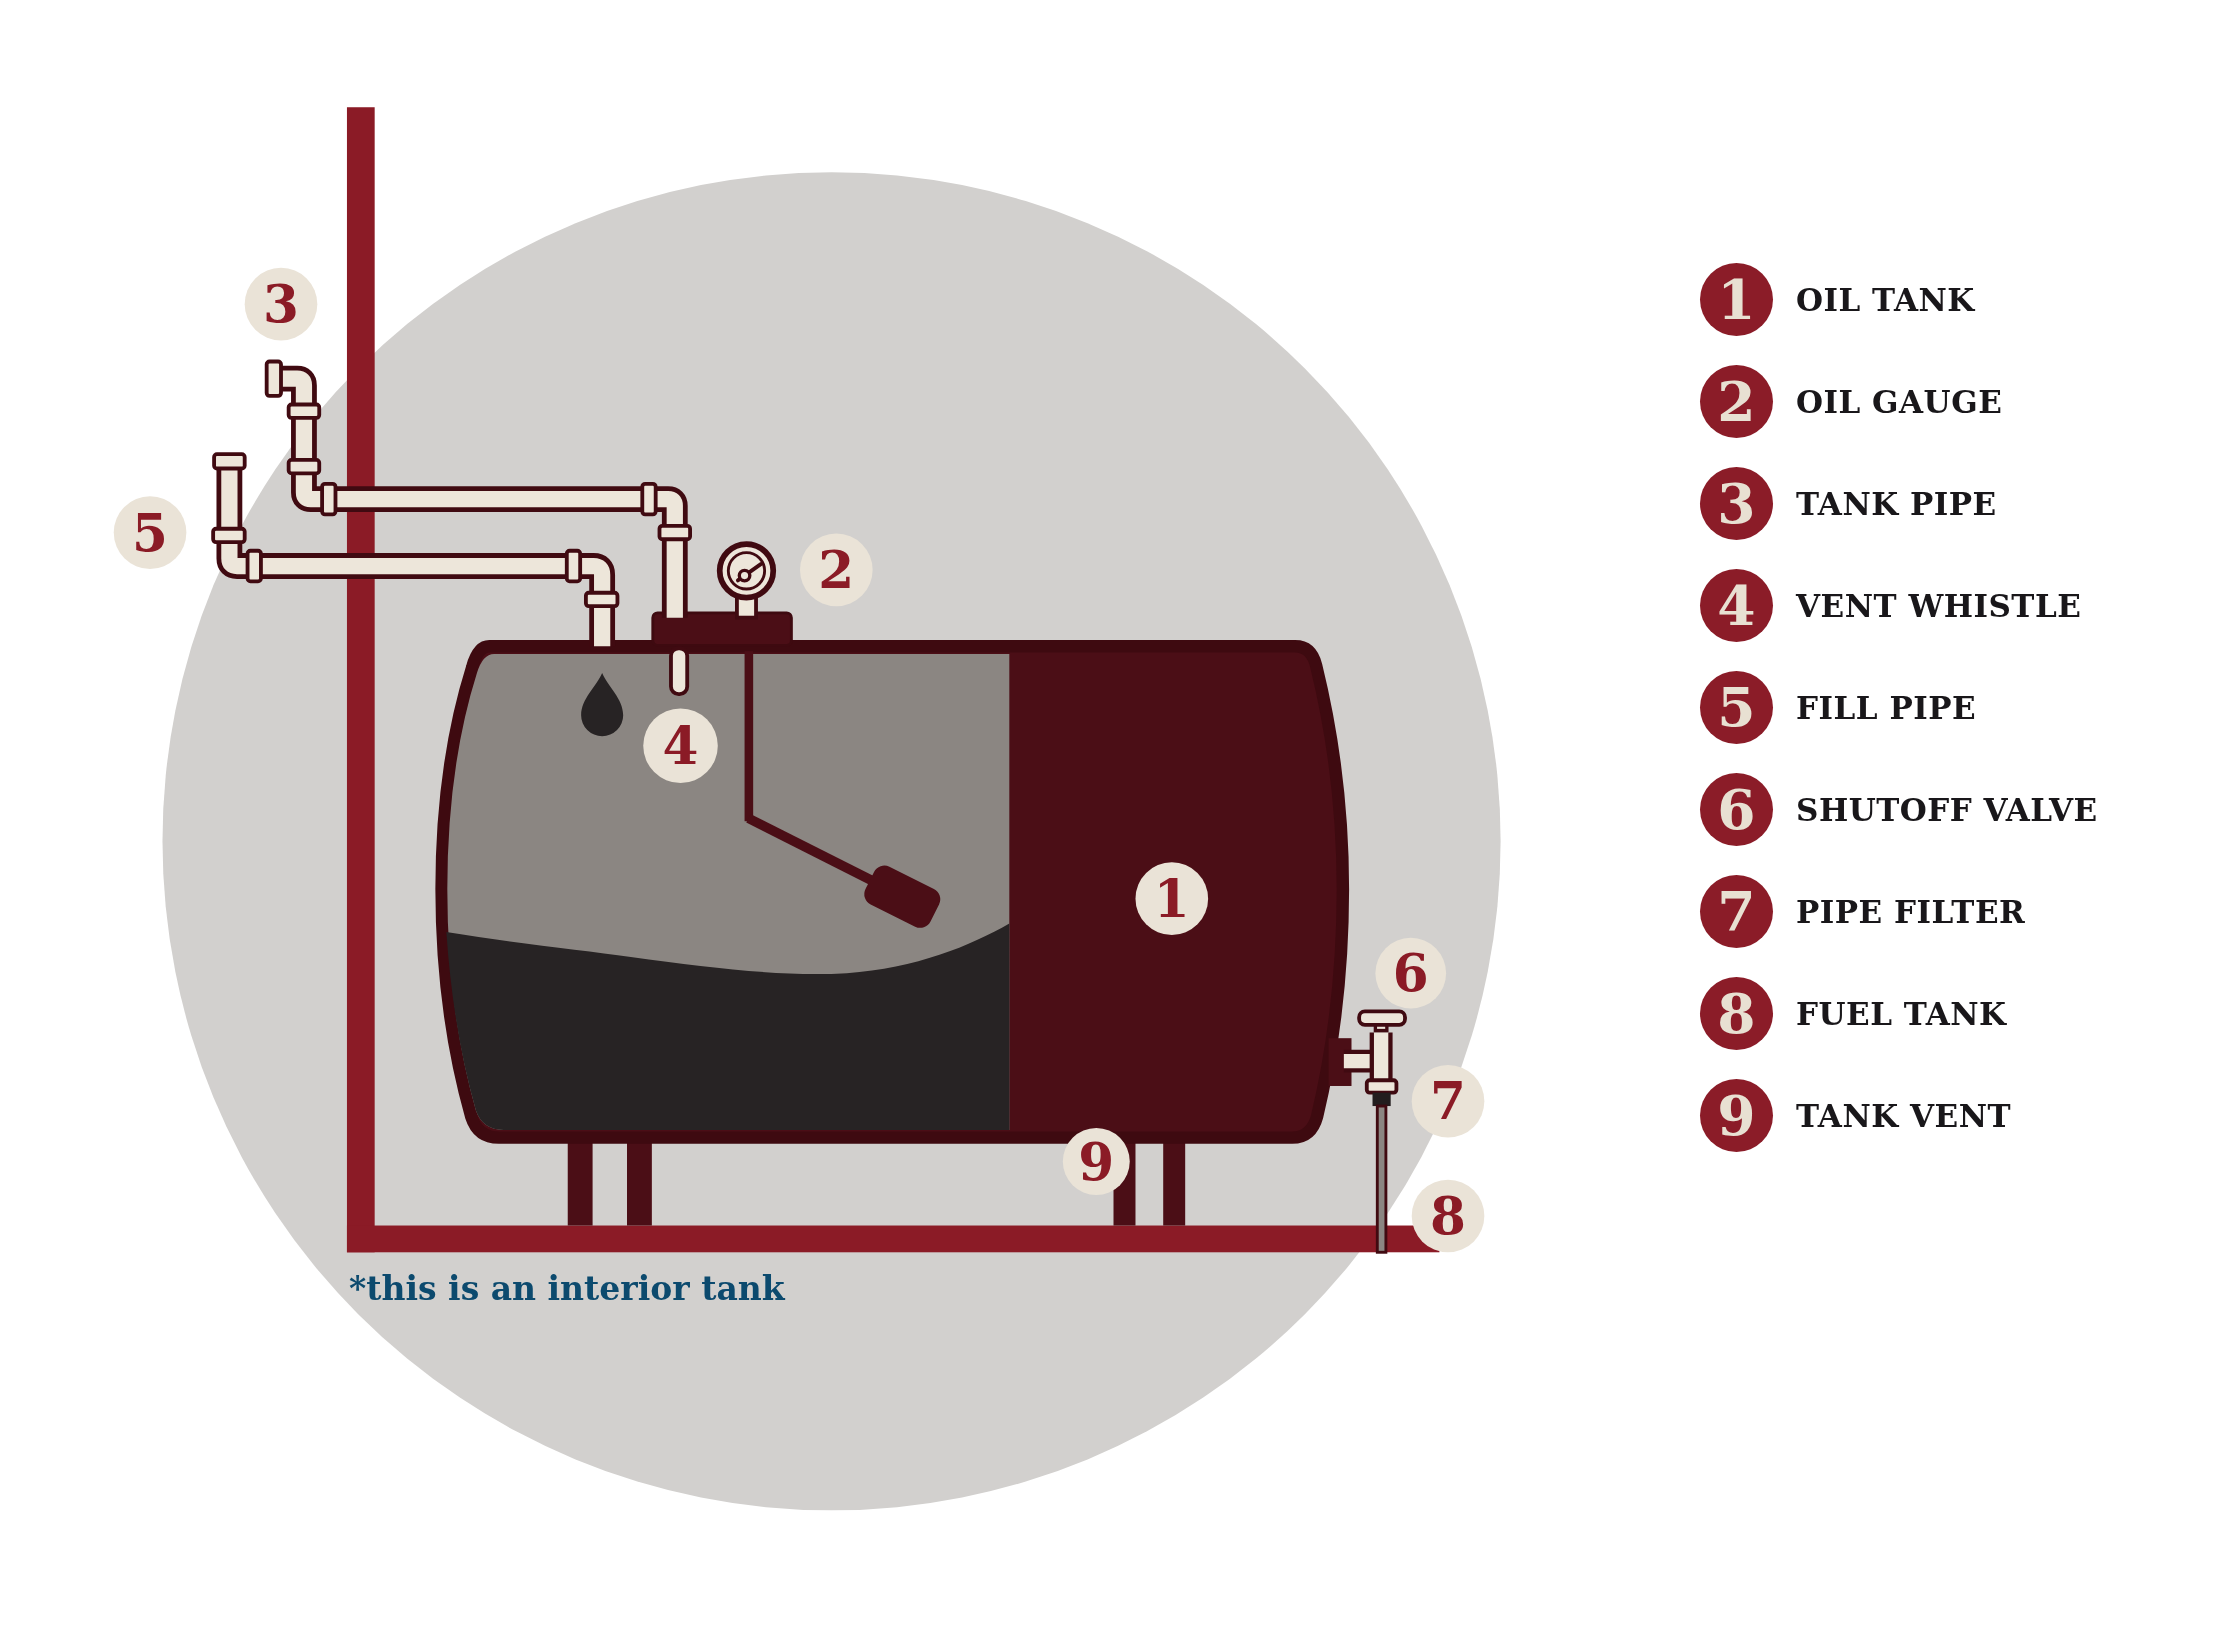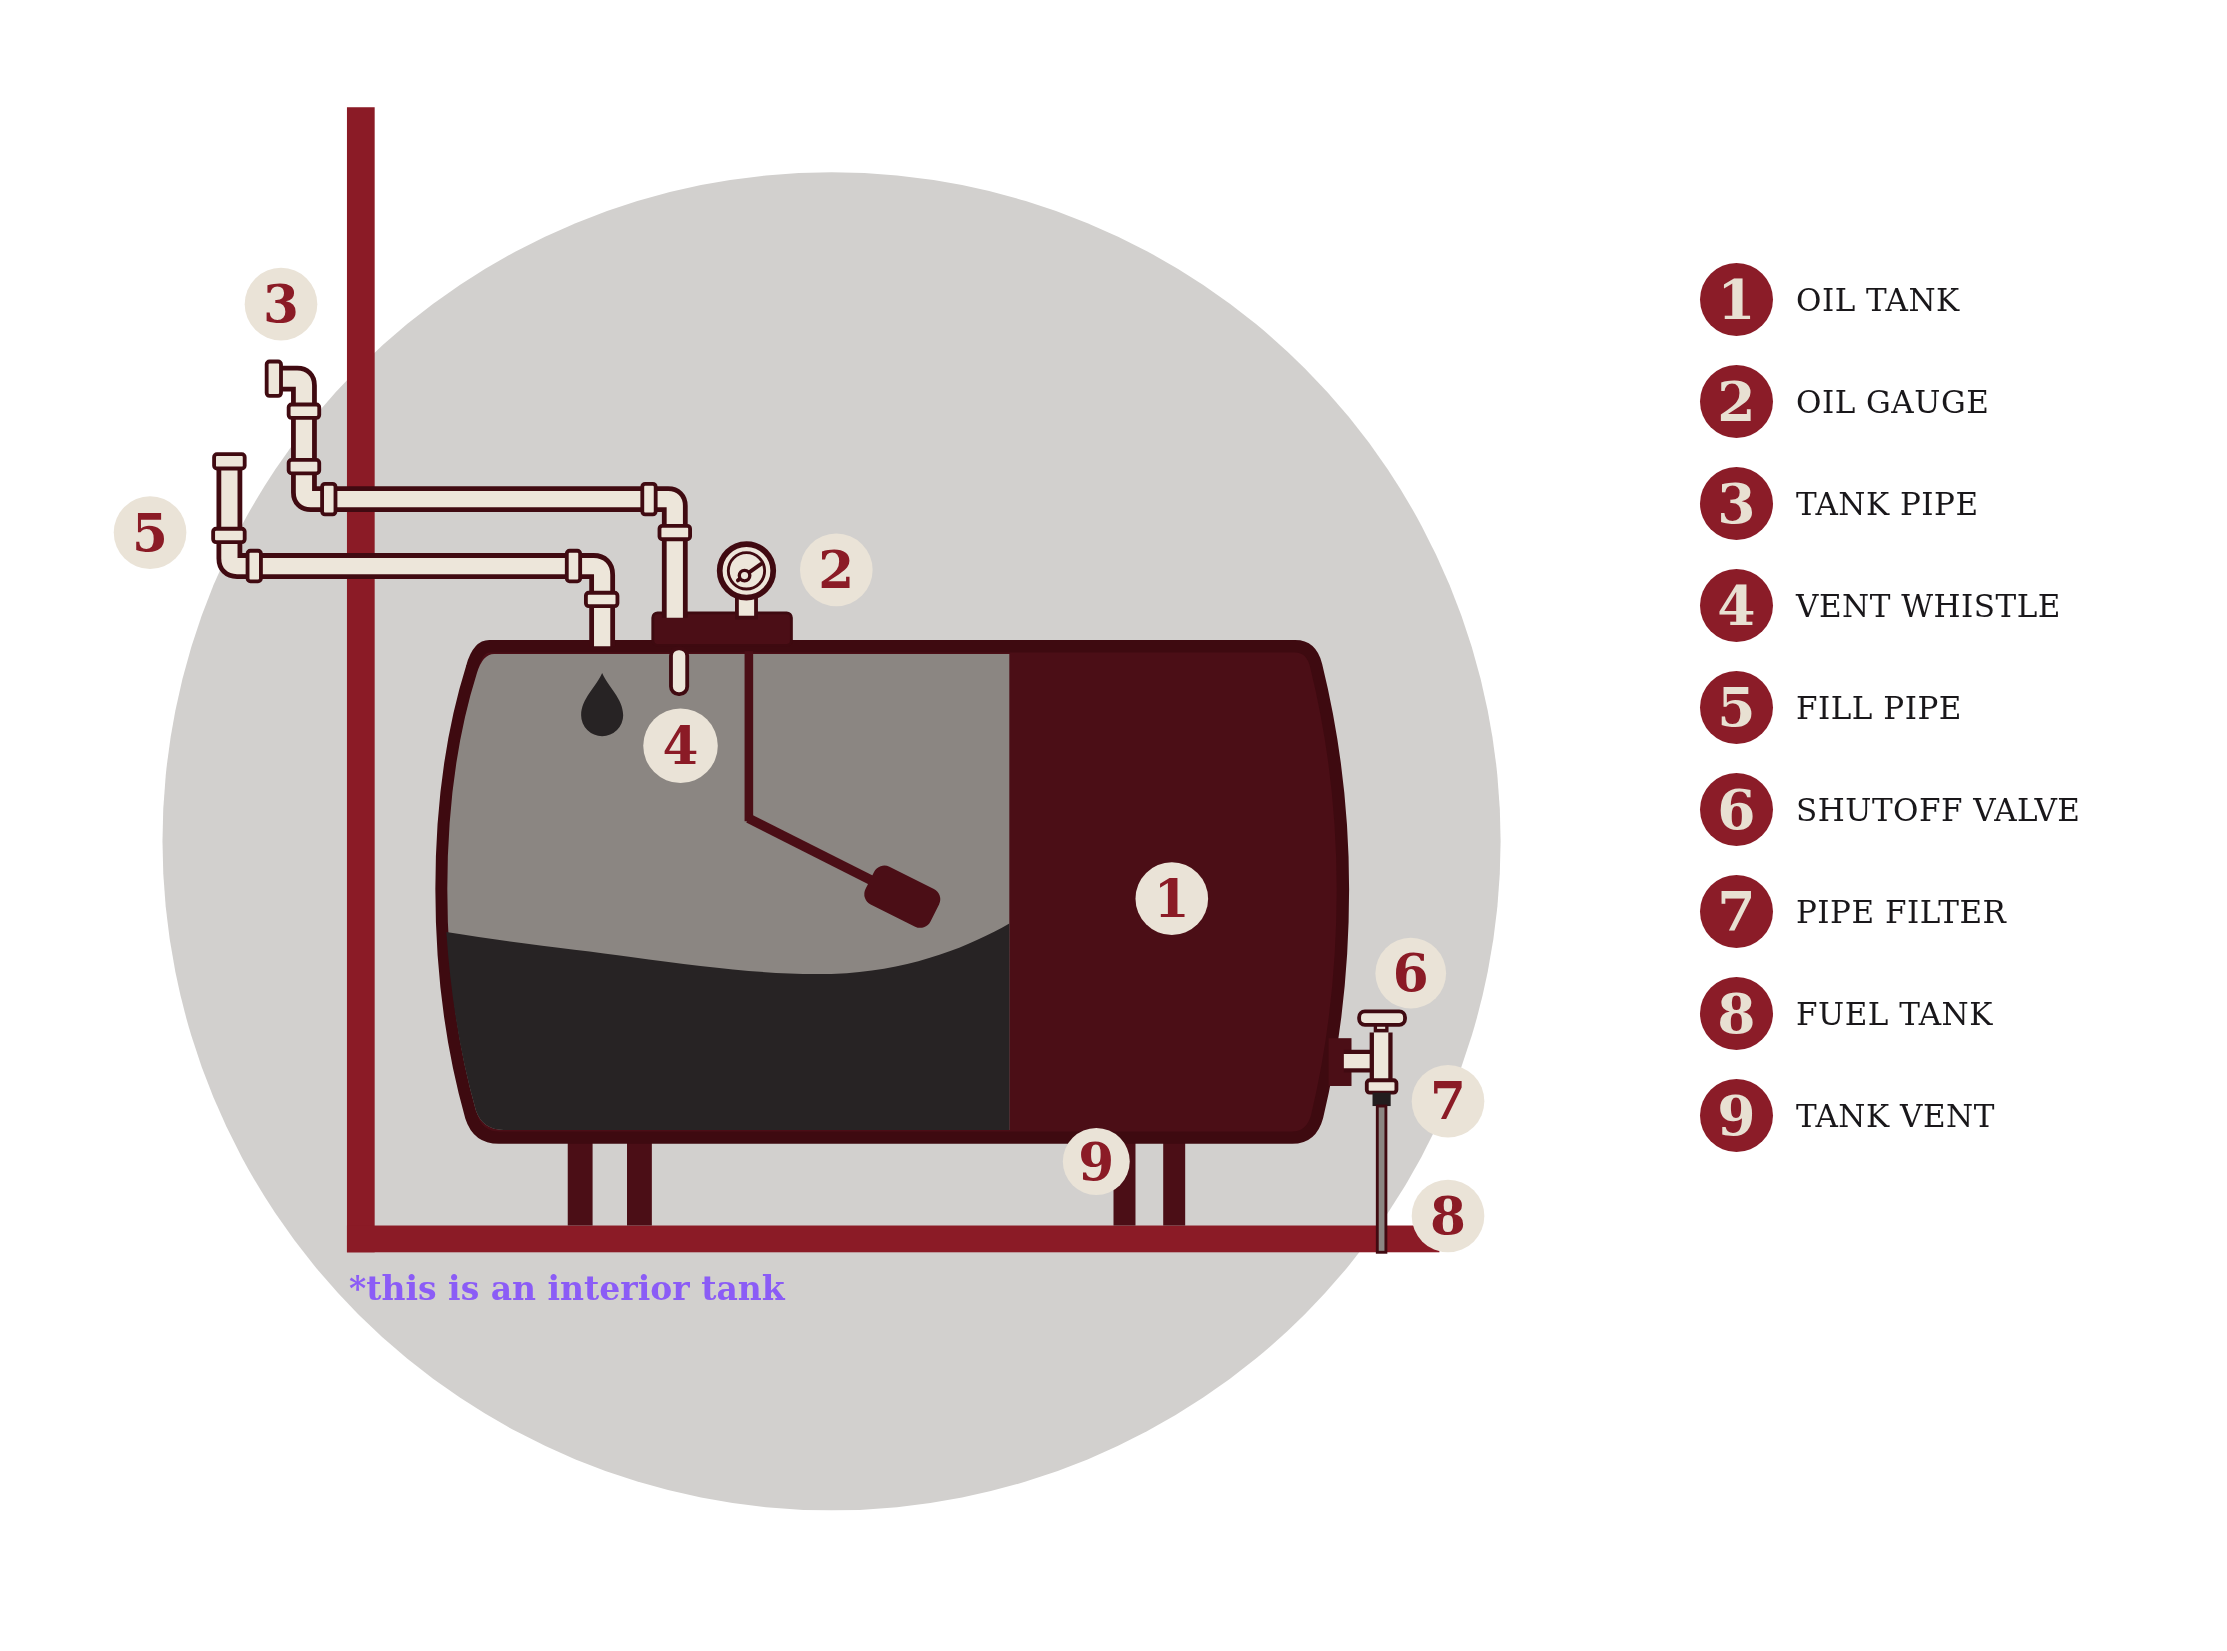"OIL TANK" .legend-label { font-weight: normal -> bold }
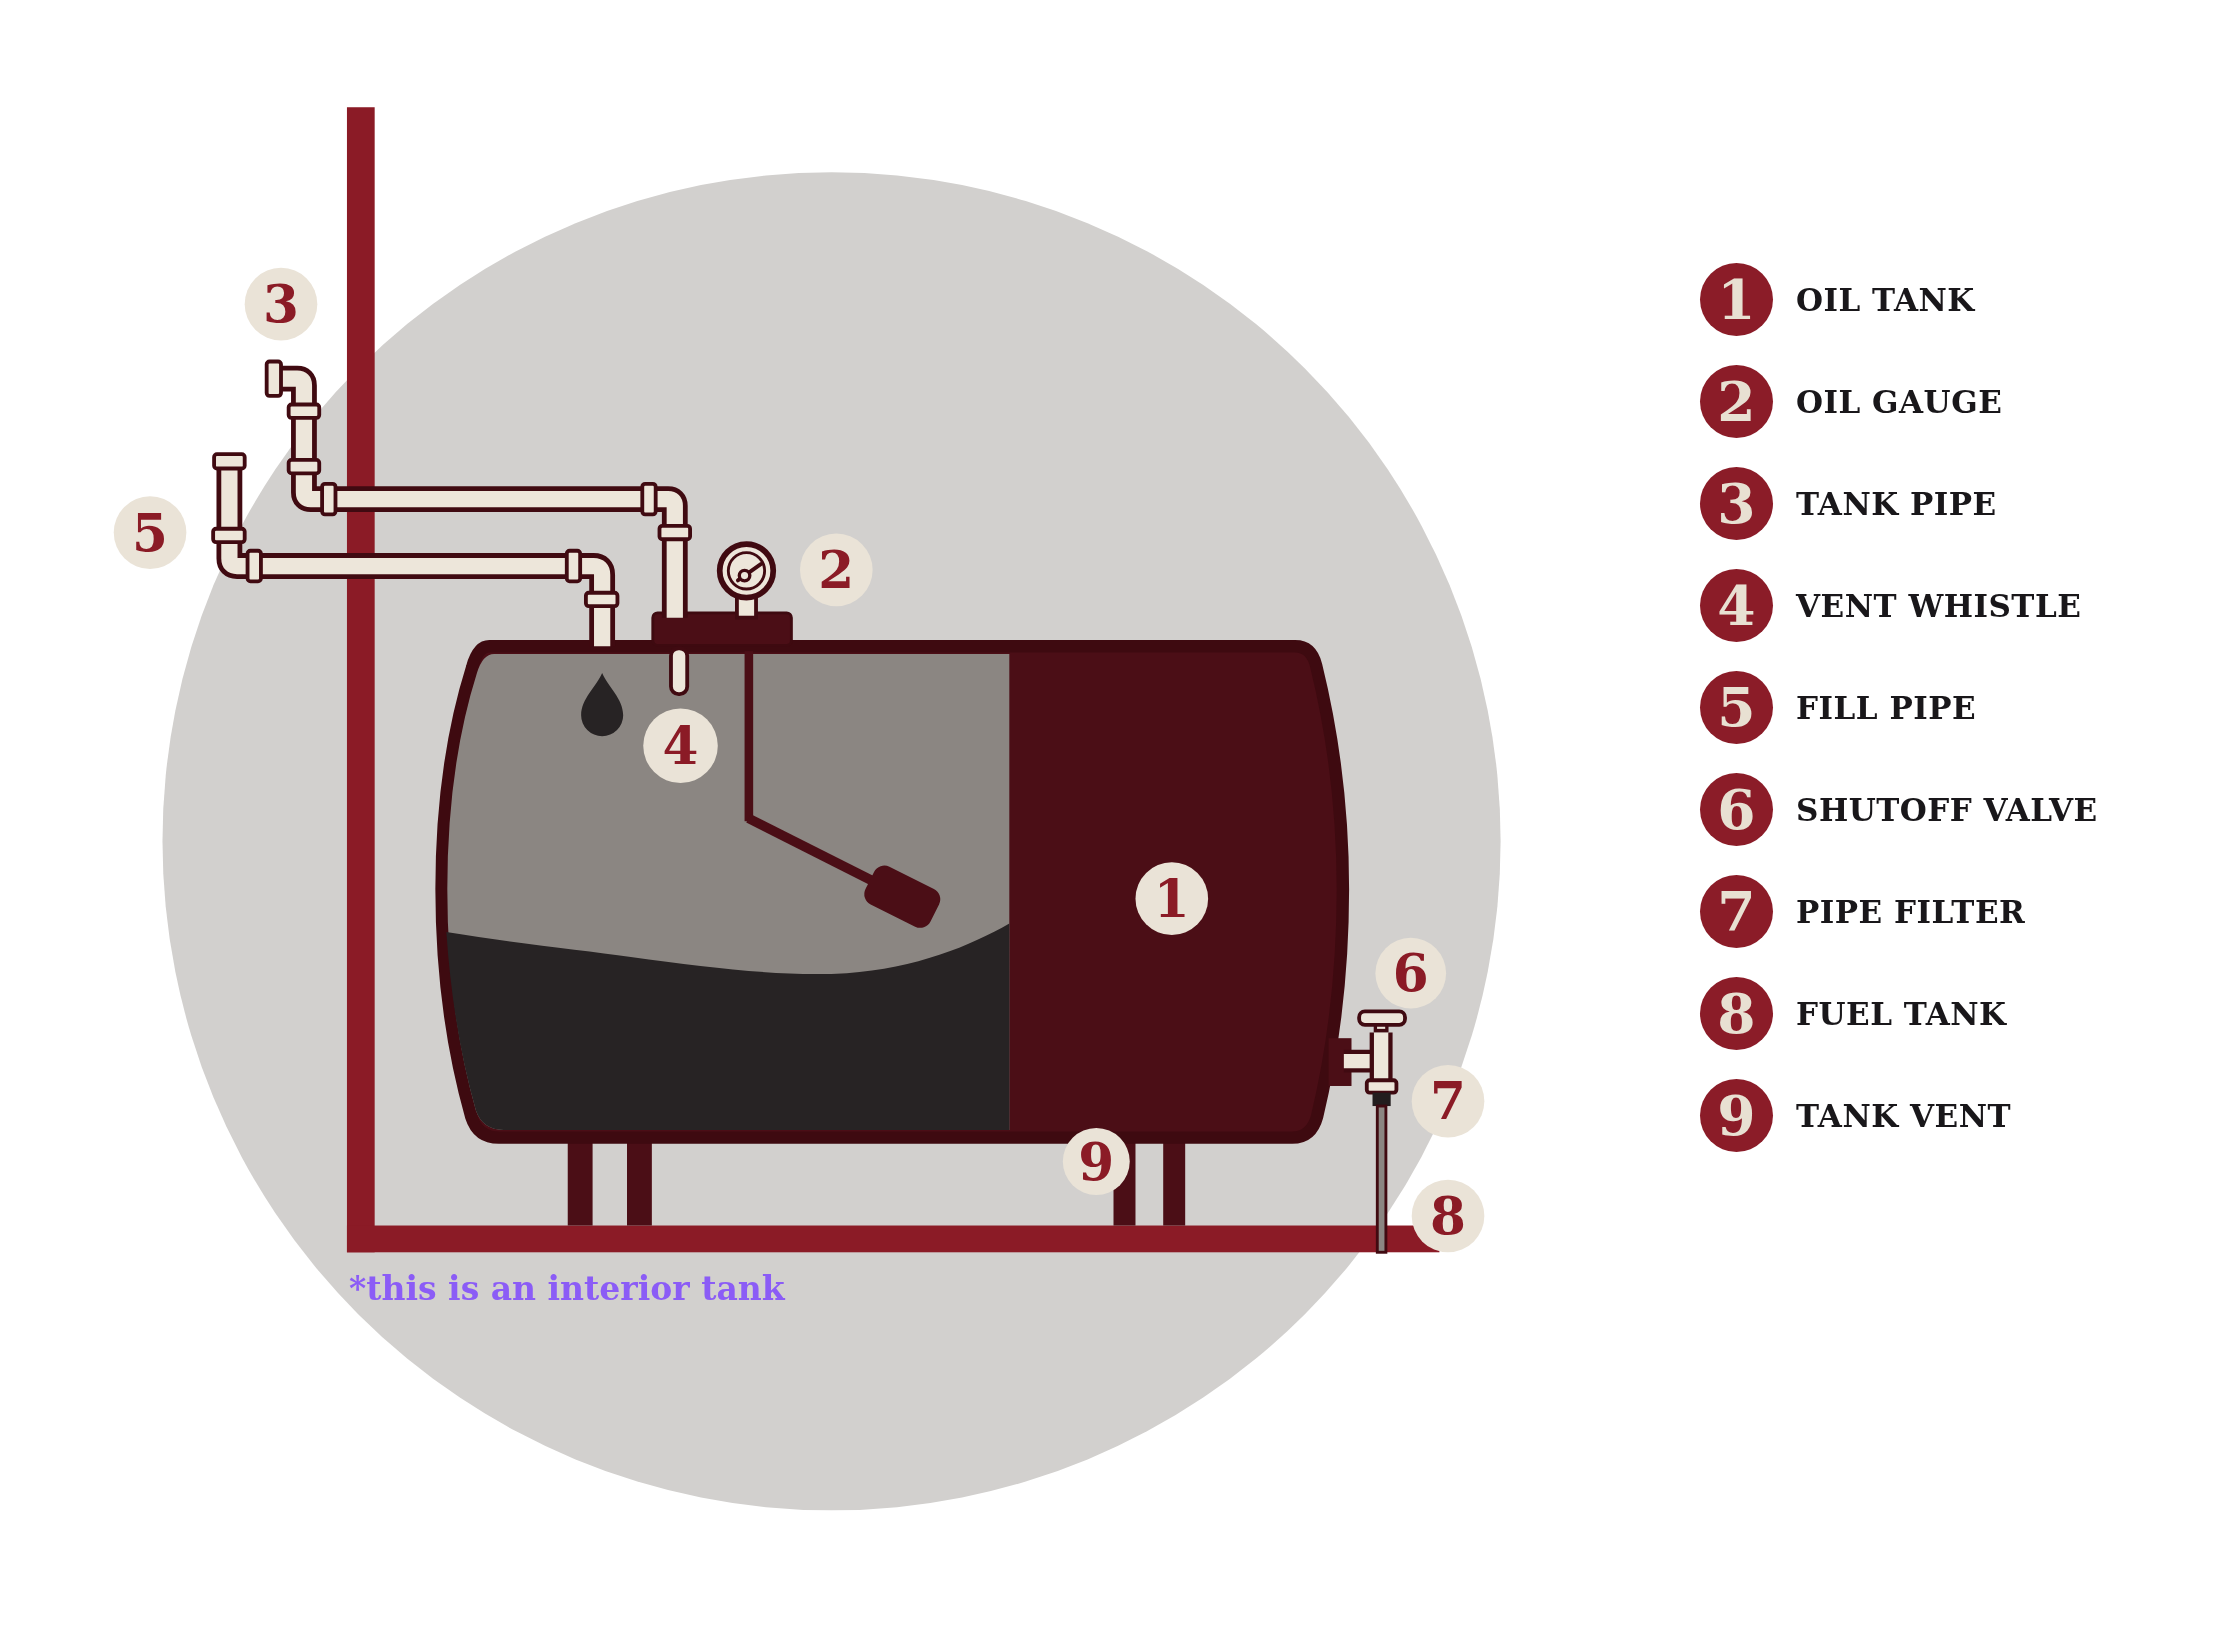"*this is an interior tank" .footnote { color: #8b5cf6 -> #0c4a6e }
